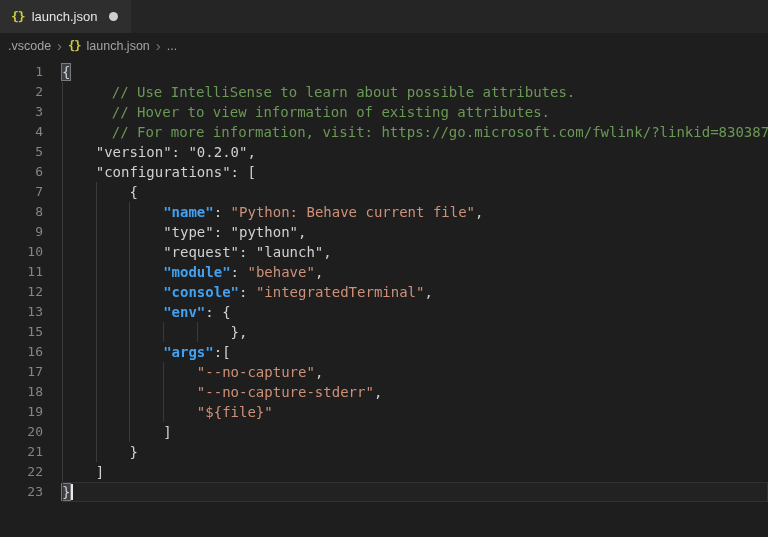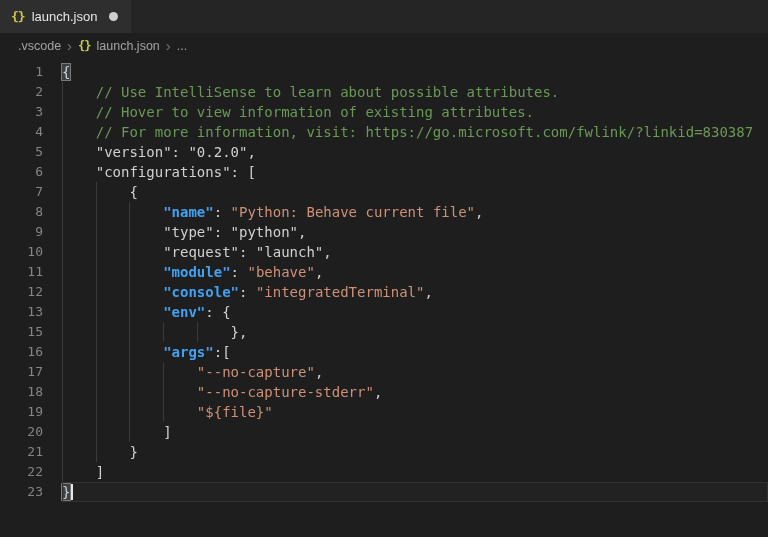".vscode" .breadcrumbs { padding-left: 18px -> 8px }
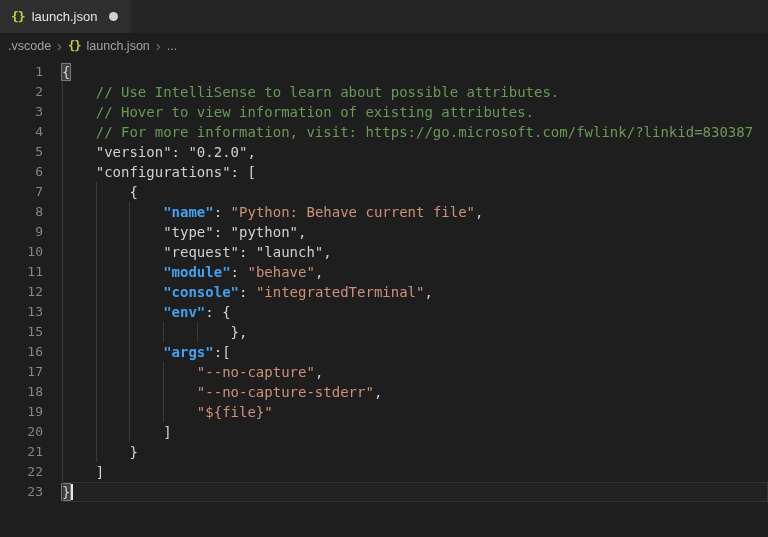"// Use IntelliSense to learn" .tok-cm { margin-left: none -> 16px }
